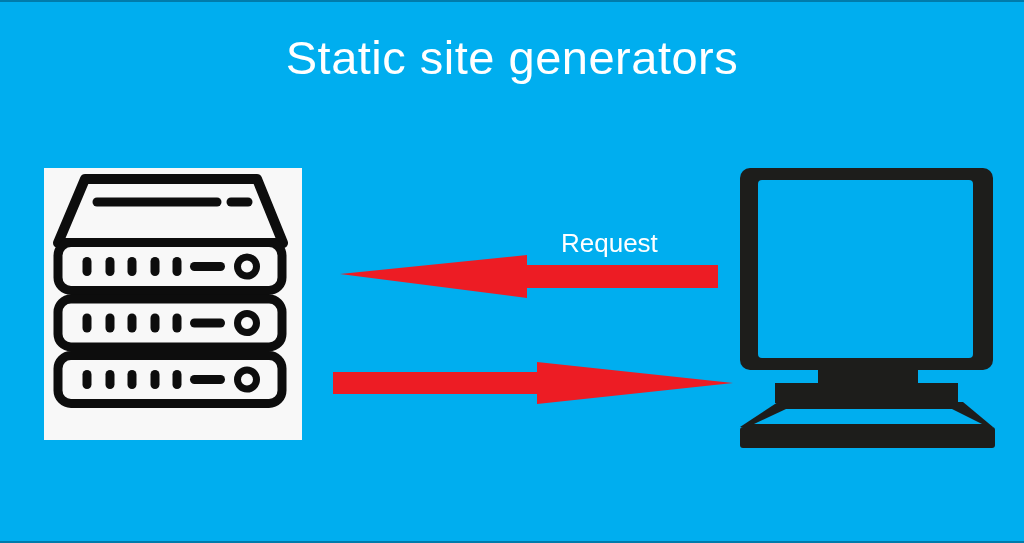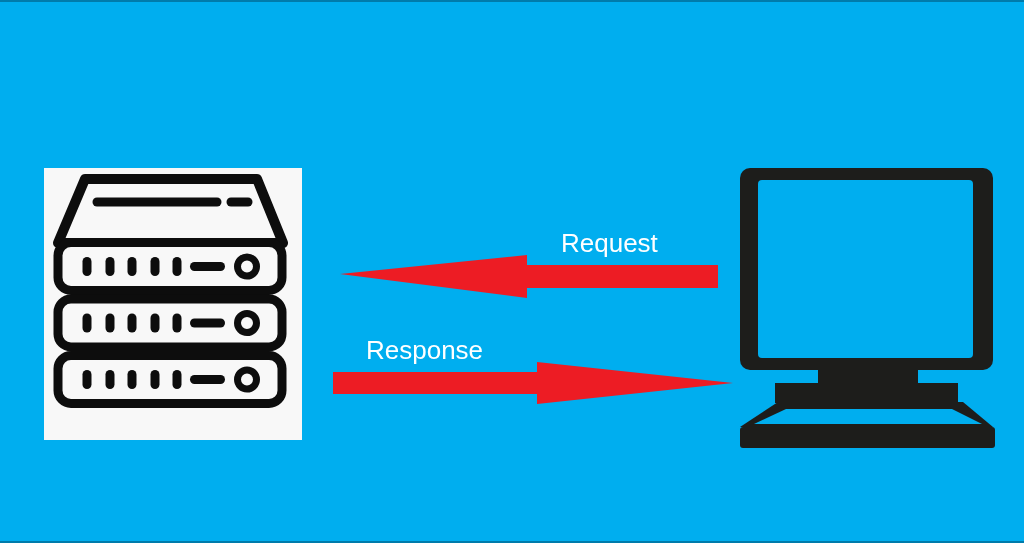"Static site generators" h1.title { html: none -> <h1>Static site generators</h1> }
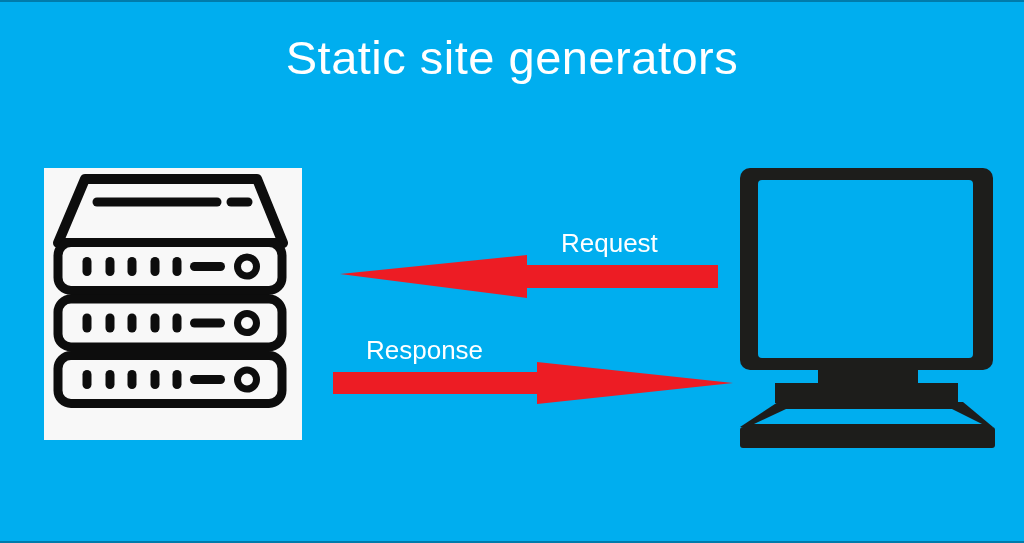"Response" div.flow-label { html: <div>Response</div> -> none }
